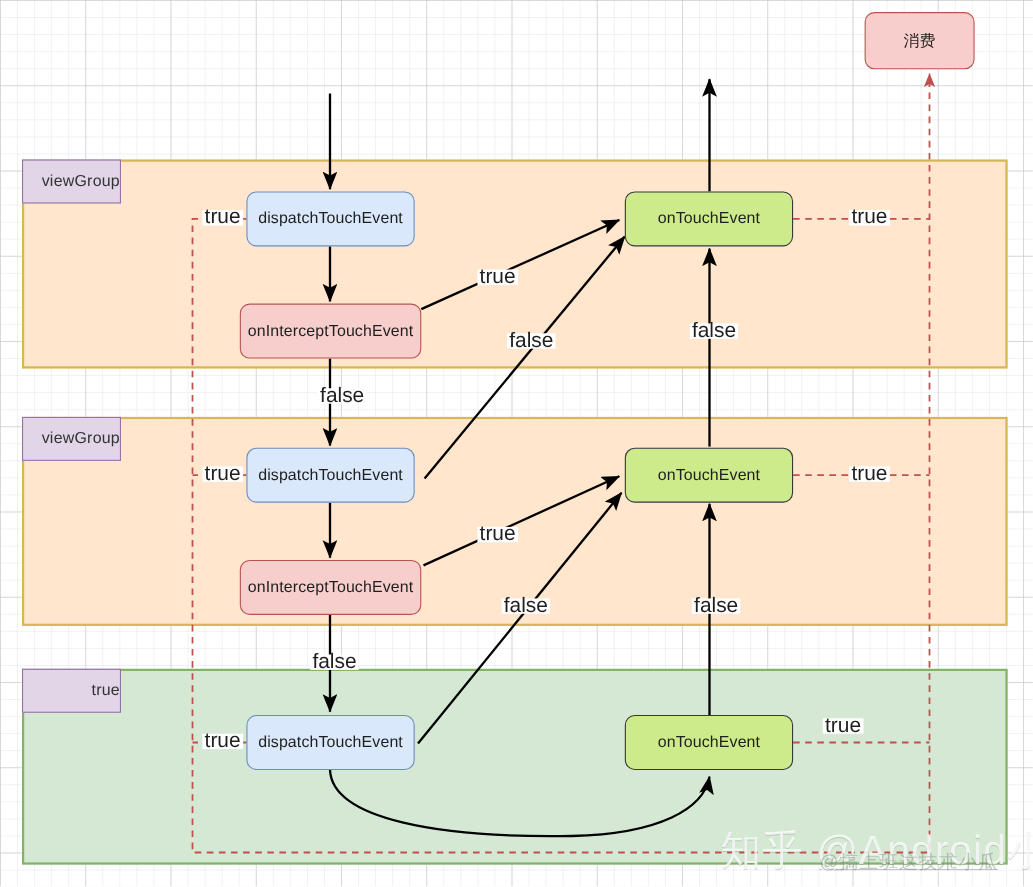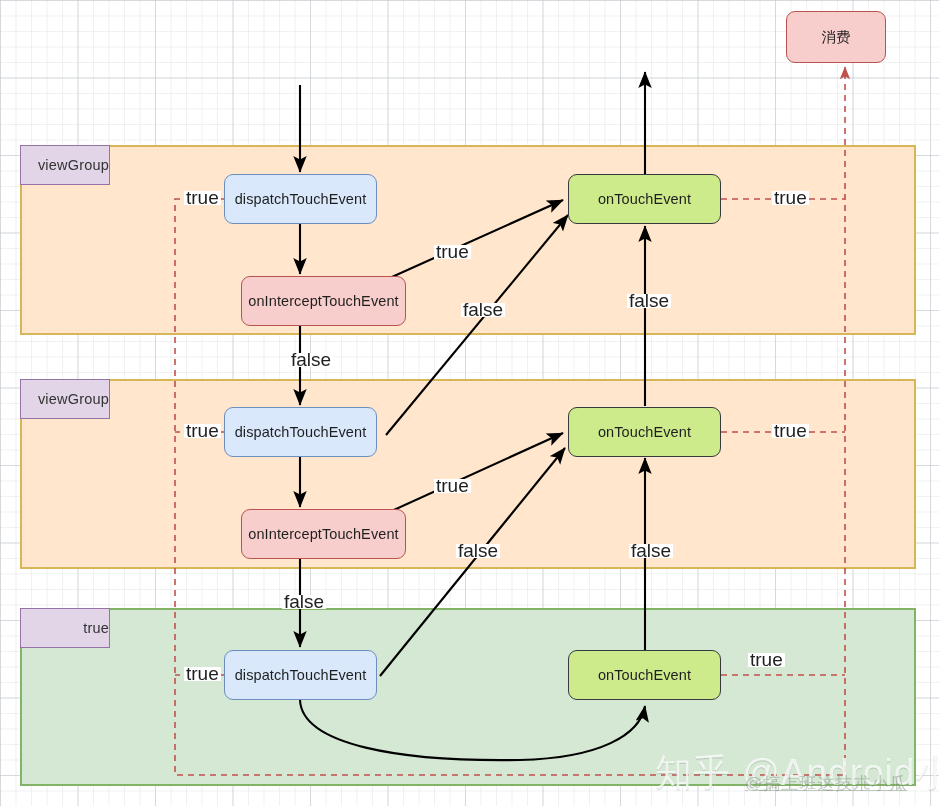"onInterceptTouchEvent" .node.red { margin-left: 23px -> none }
